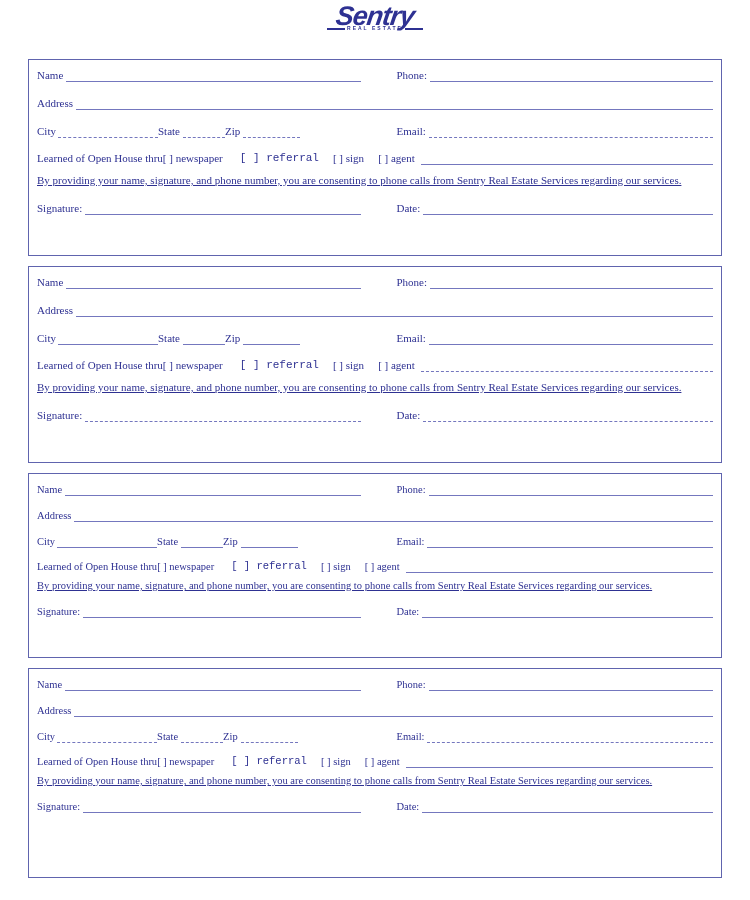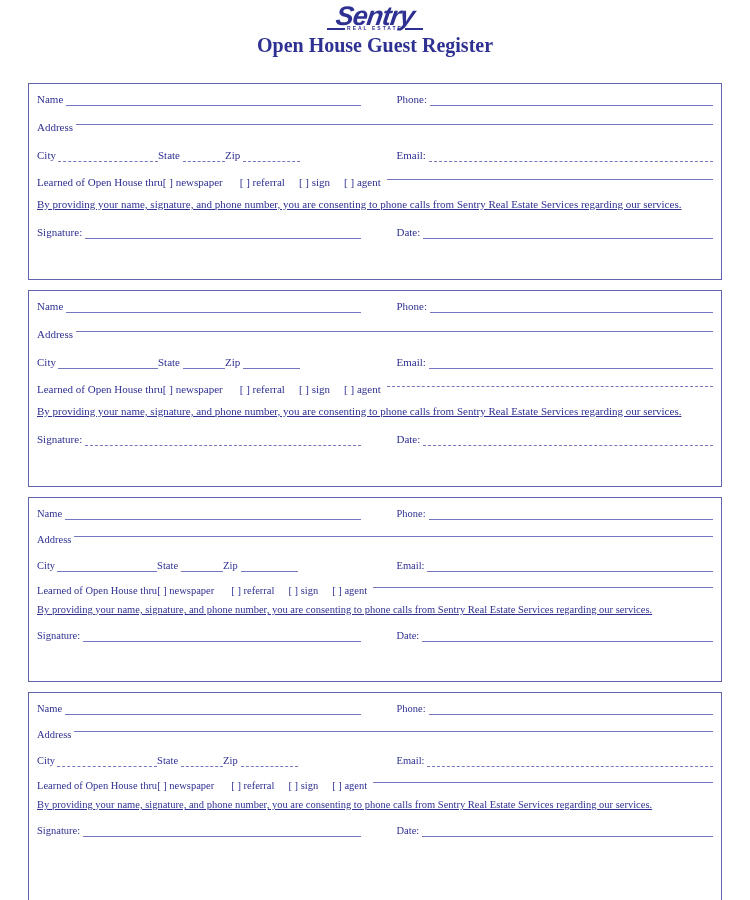"Open House Guest Register" h1.title { html: <h1>Open House Guest Register</h1> -> none }
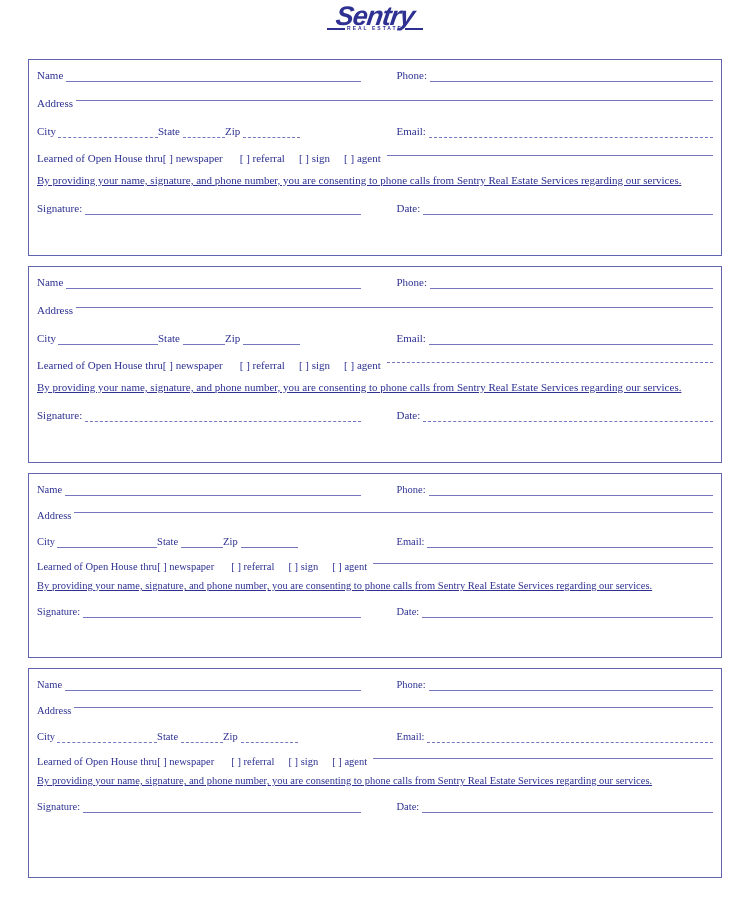"Name" .row { align-items: flex-start -> flex-end }
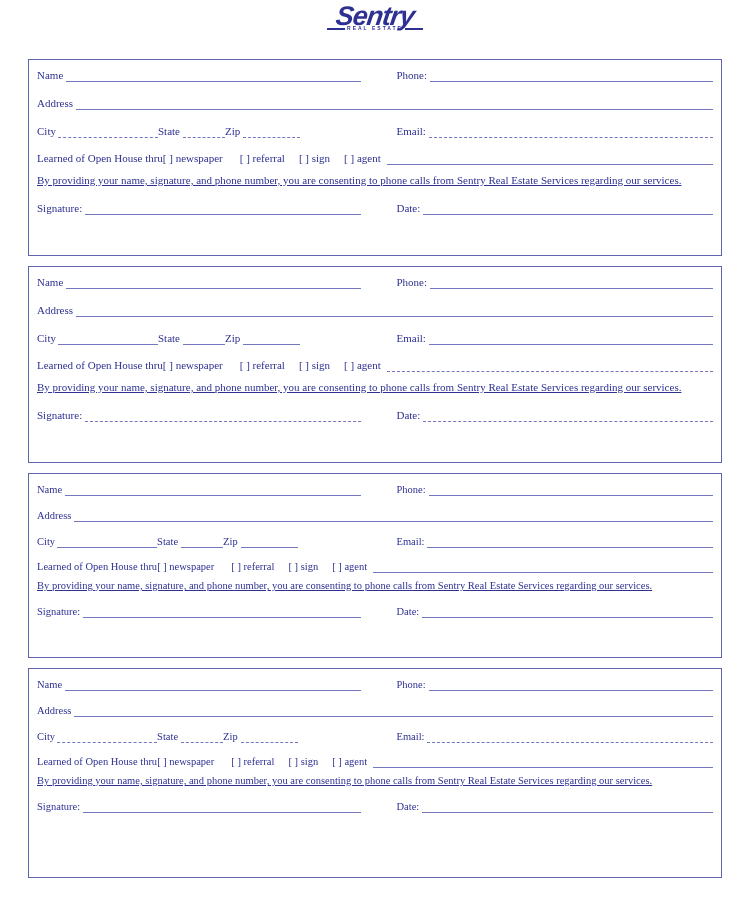"[ ] referral" .opt.g1 { font-family: none -> Liberation Mono, monospace }
